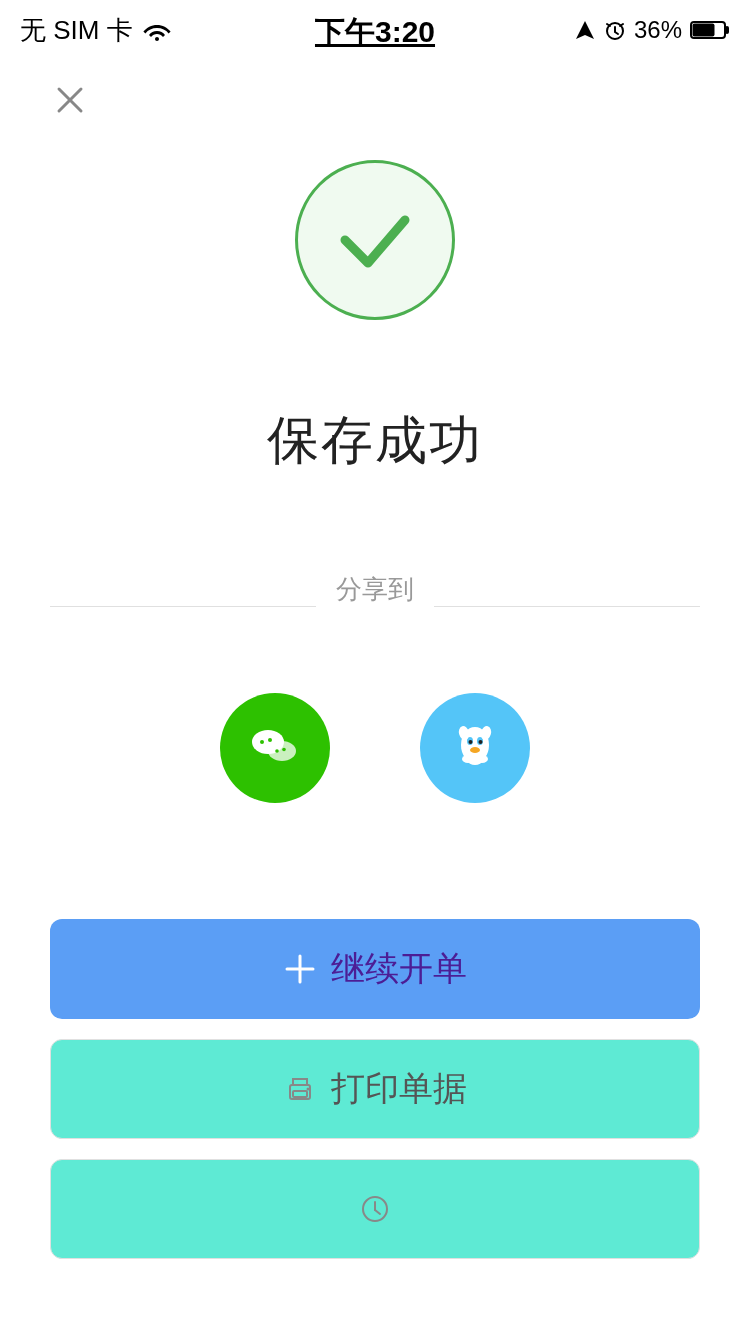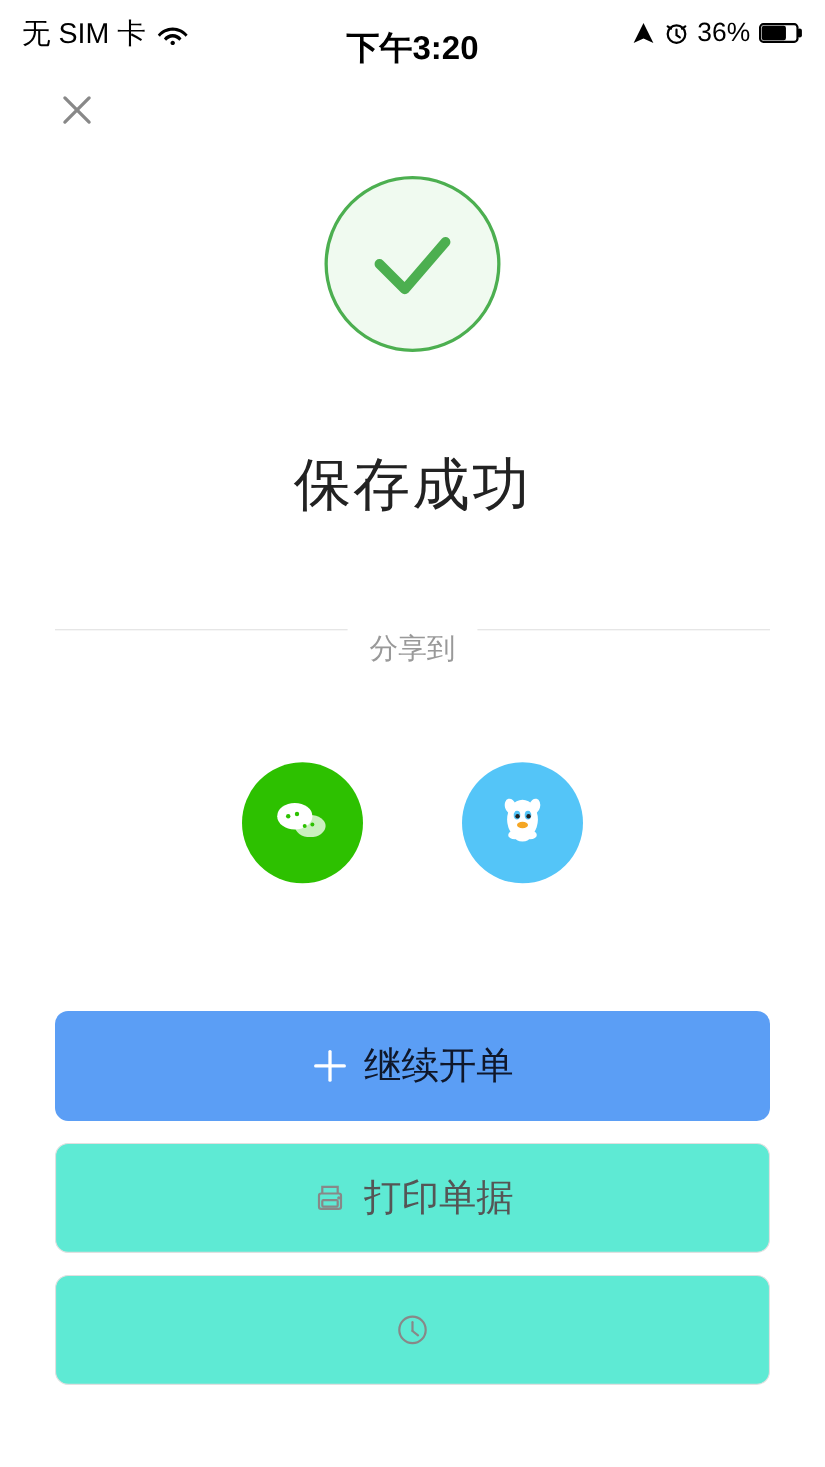"下午3:20" .status-center { text-decoration: none -> underline; top: 24px -> 12px }
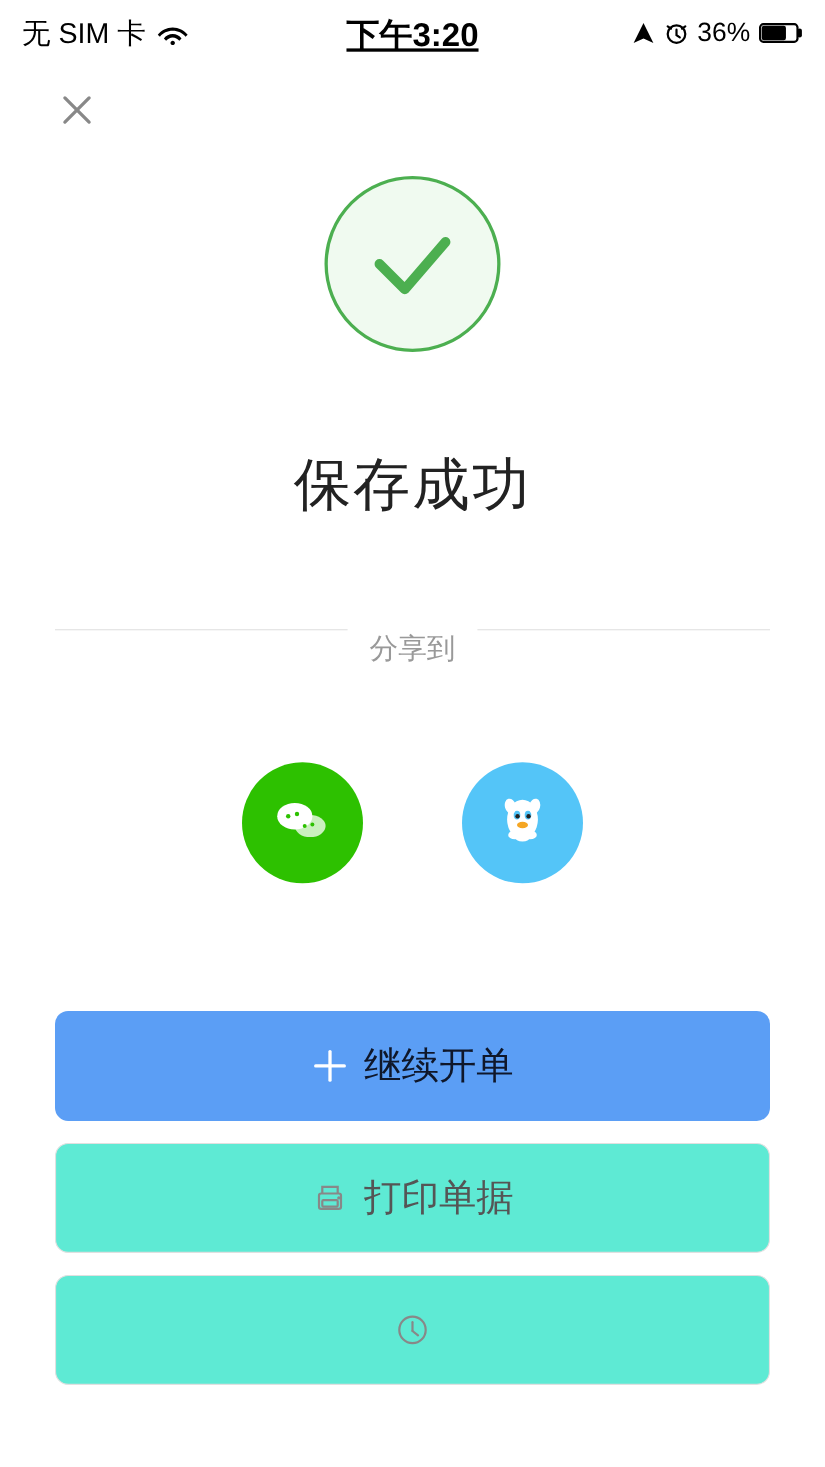"分享到" .share-divider { align-items: flex-start -> flex-end }
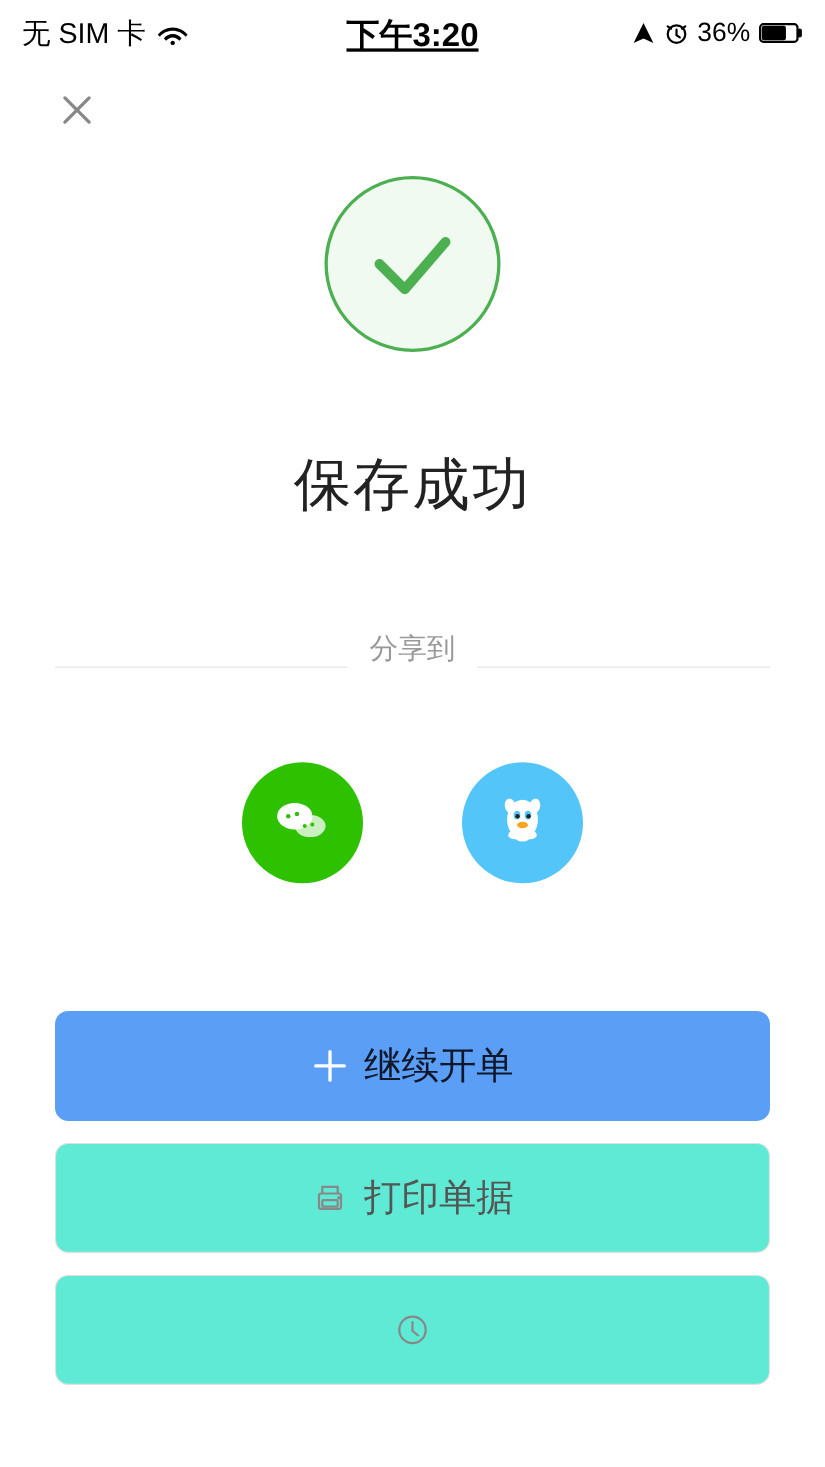"继续开单" .action-btn.primary { color: #0f172a -> #4c1d95 }
